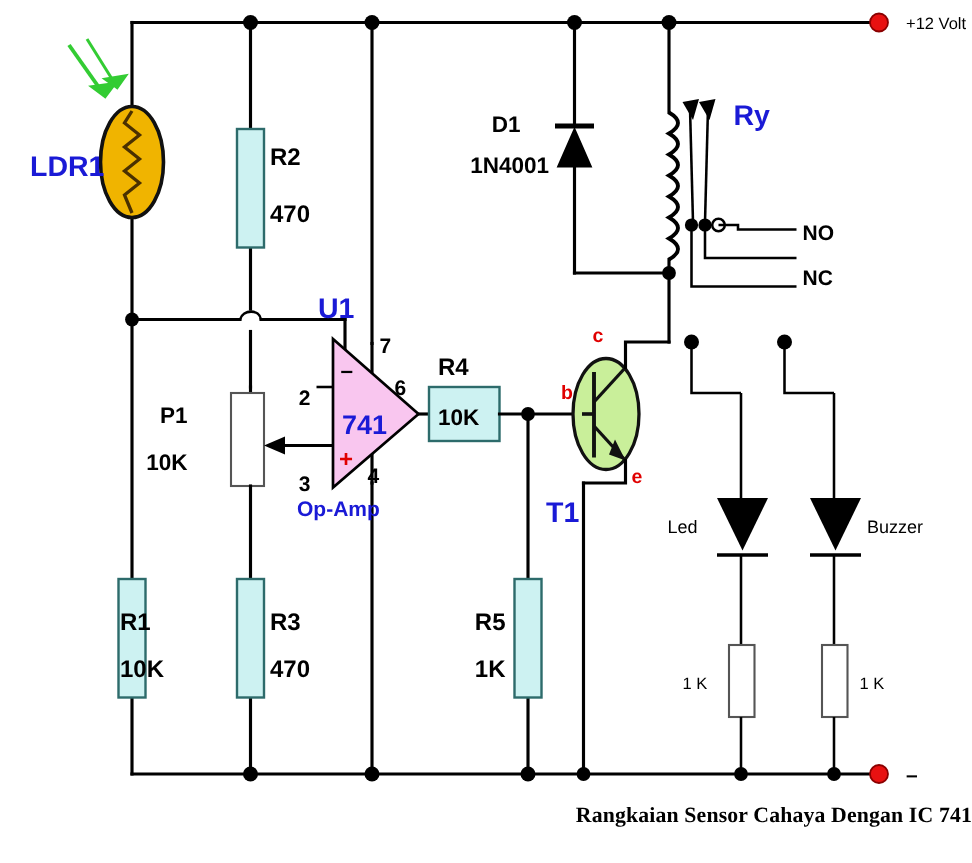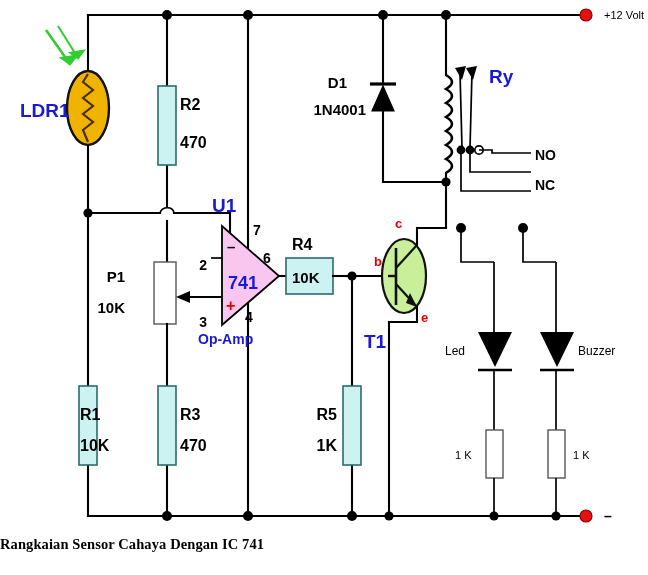"Rangkaian Sensor Cahaya Dengan IC" .caption { text-align: left -> right }
